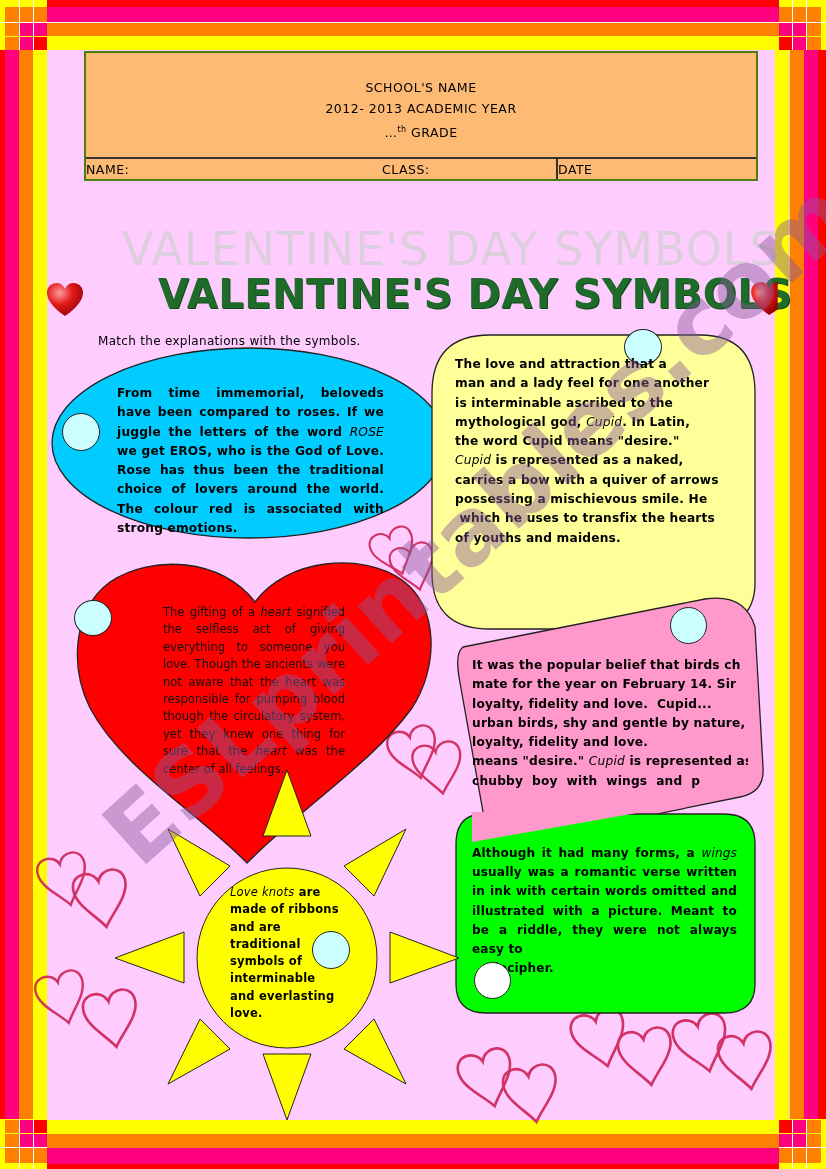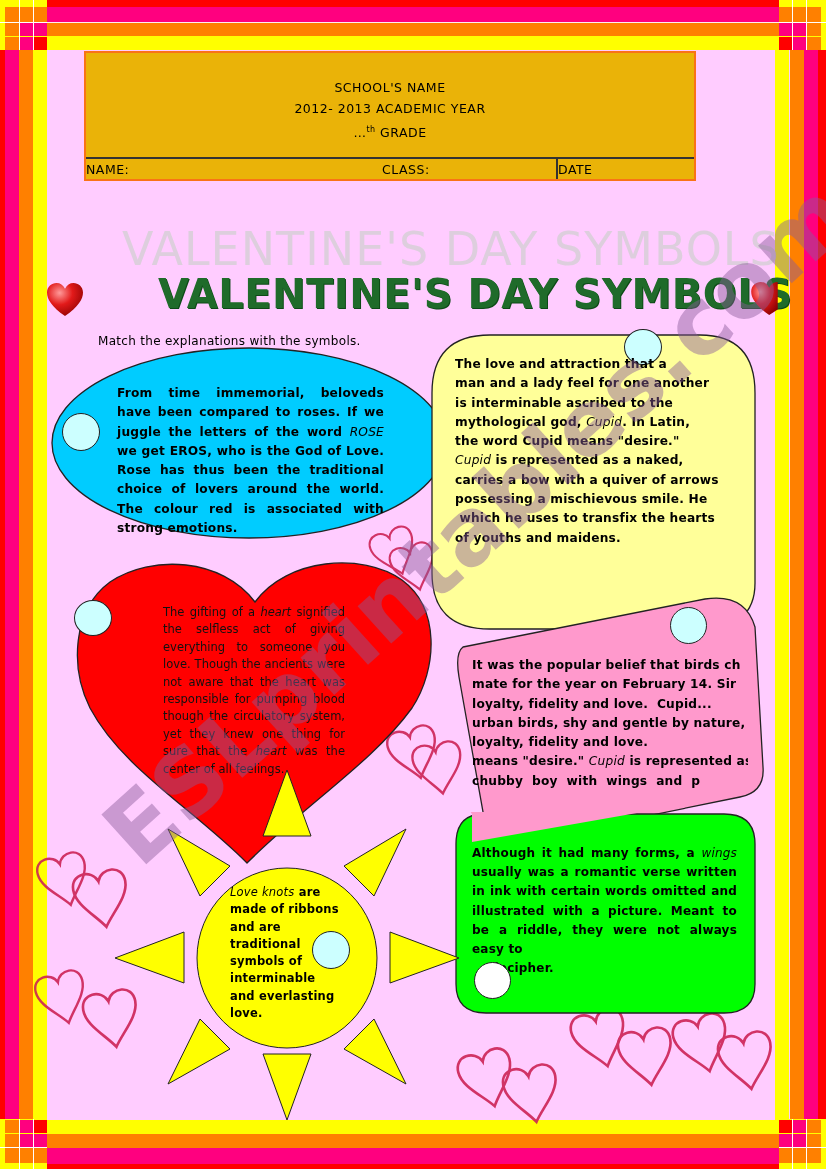"SCHOOL'S NAME" .header-box { background: #eab308 -> #fdba74; border: 2px solid #f97316 -> 2px solid #4d7c0f; width: 612px -> 674px }
